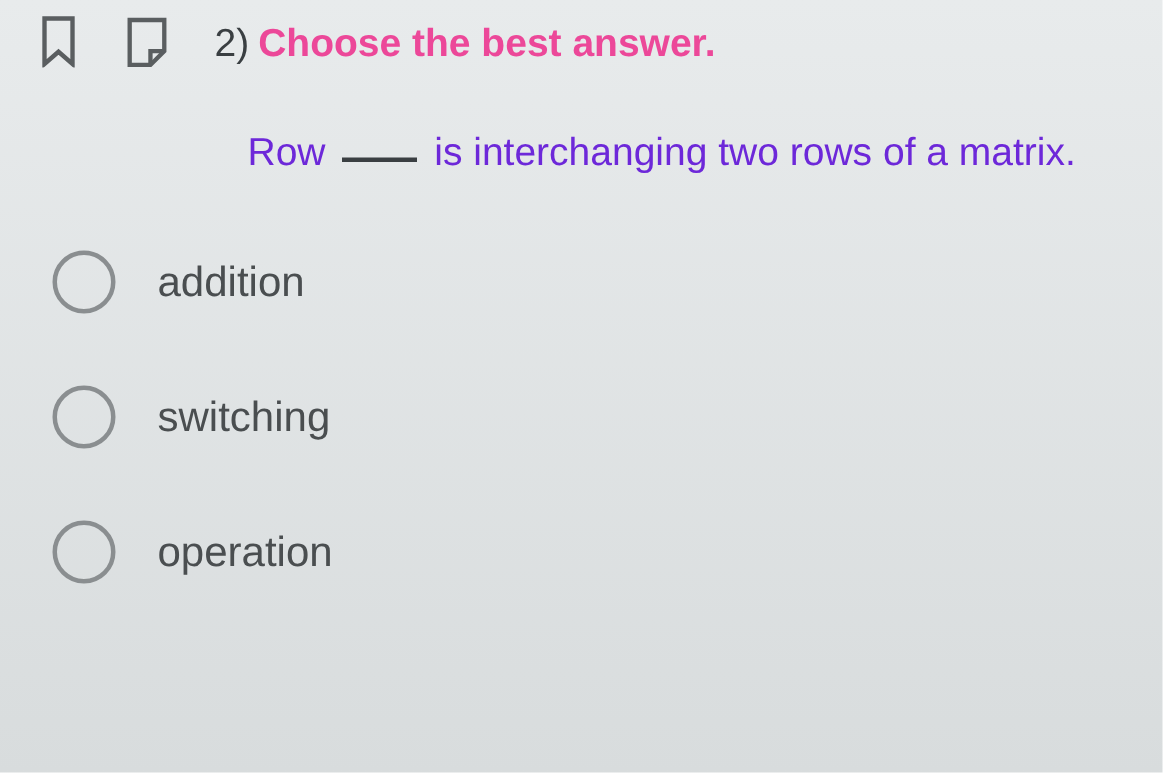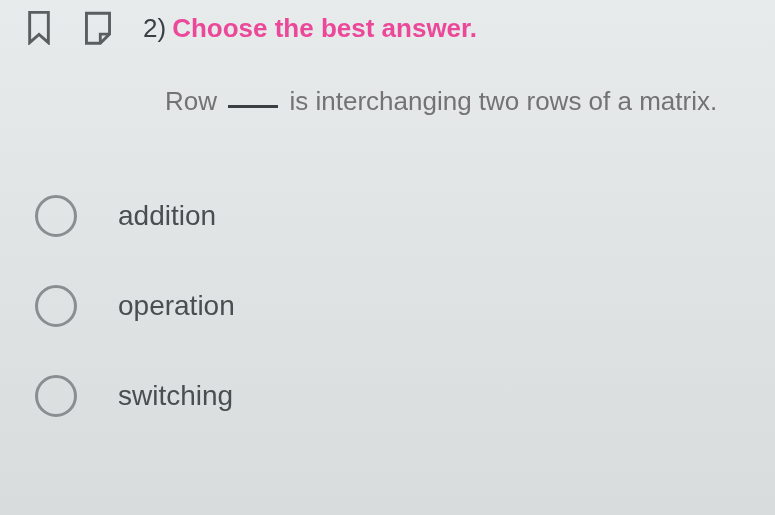"Row is interchanging two rows" .question-text { color: #737373 -> #6d28d9; margin-bottom: 78px -> 50px }
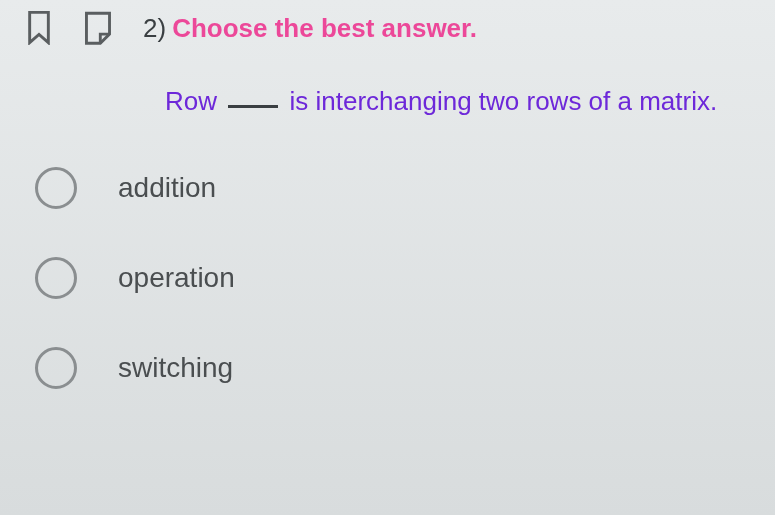"addition" .option { gap: 41px -> 28px }
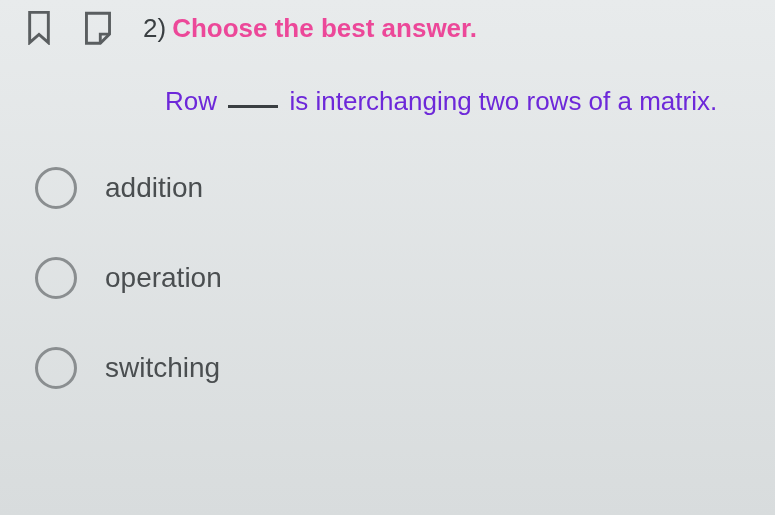"operation" div.option { order: before "switching" -> after "switching" }
